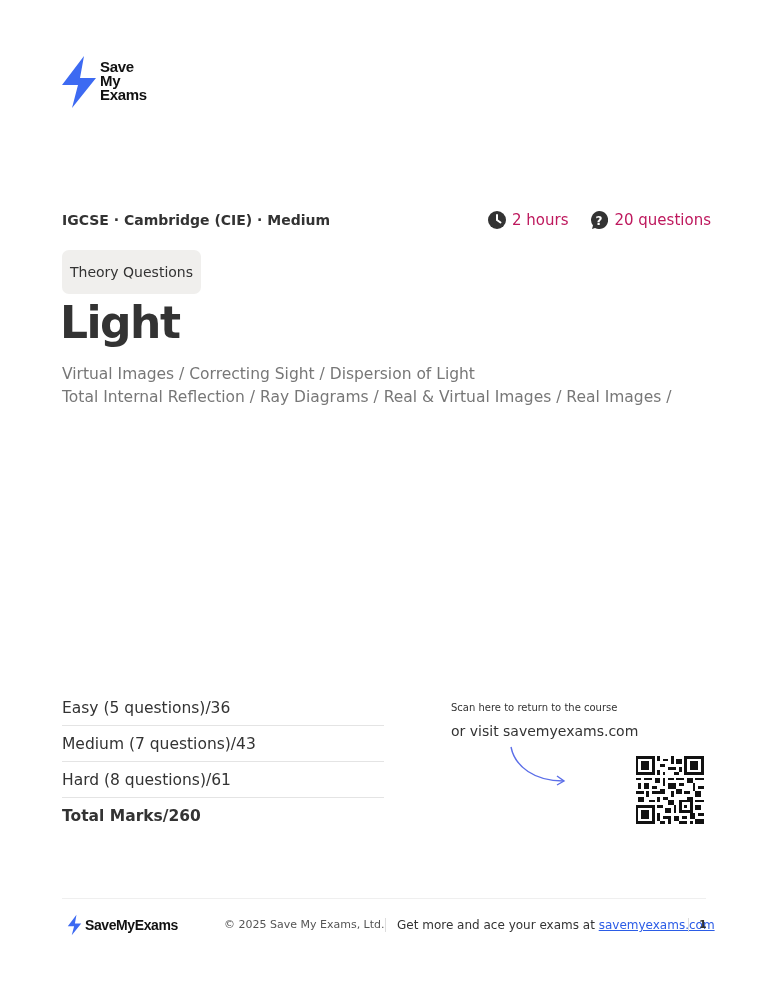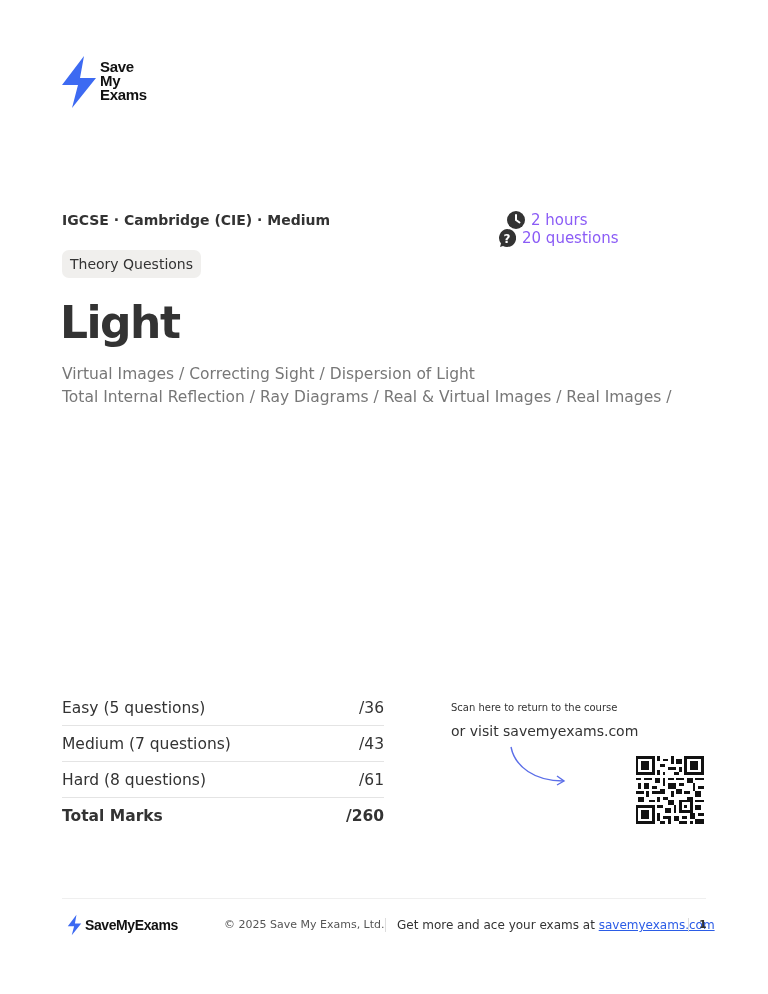"2 hours" .meta-right { color: #8b5cf6 -> #be185d; flex-direction: column -> none; left: 476px -> 488px }
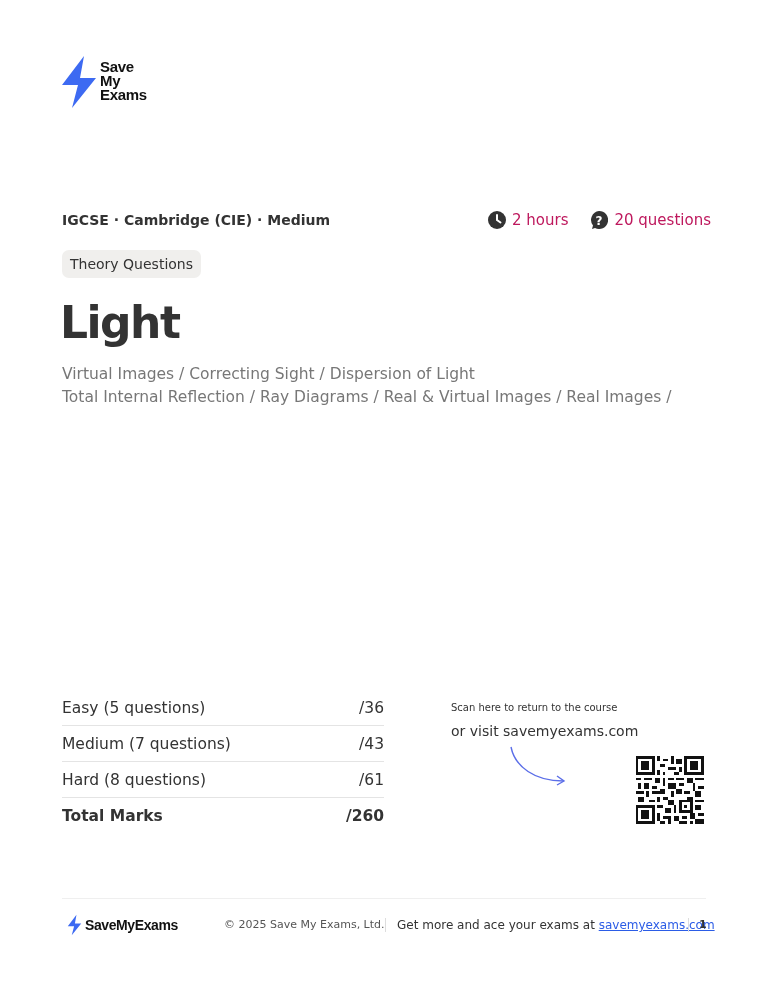"Theory Questions" .tag { padding: 0 8px -> 8px 8px }
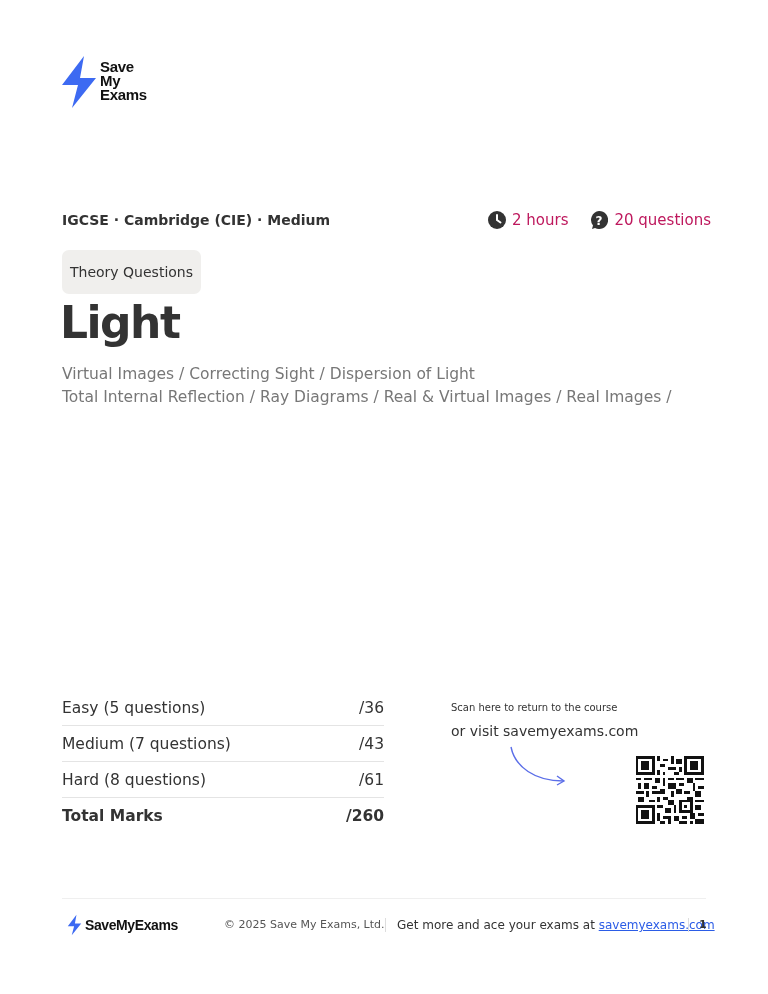"Easy (5 questions)" .marks-row { justify-content: space-between -> flex-start }
